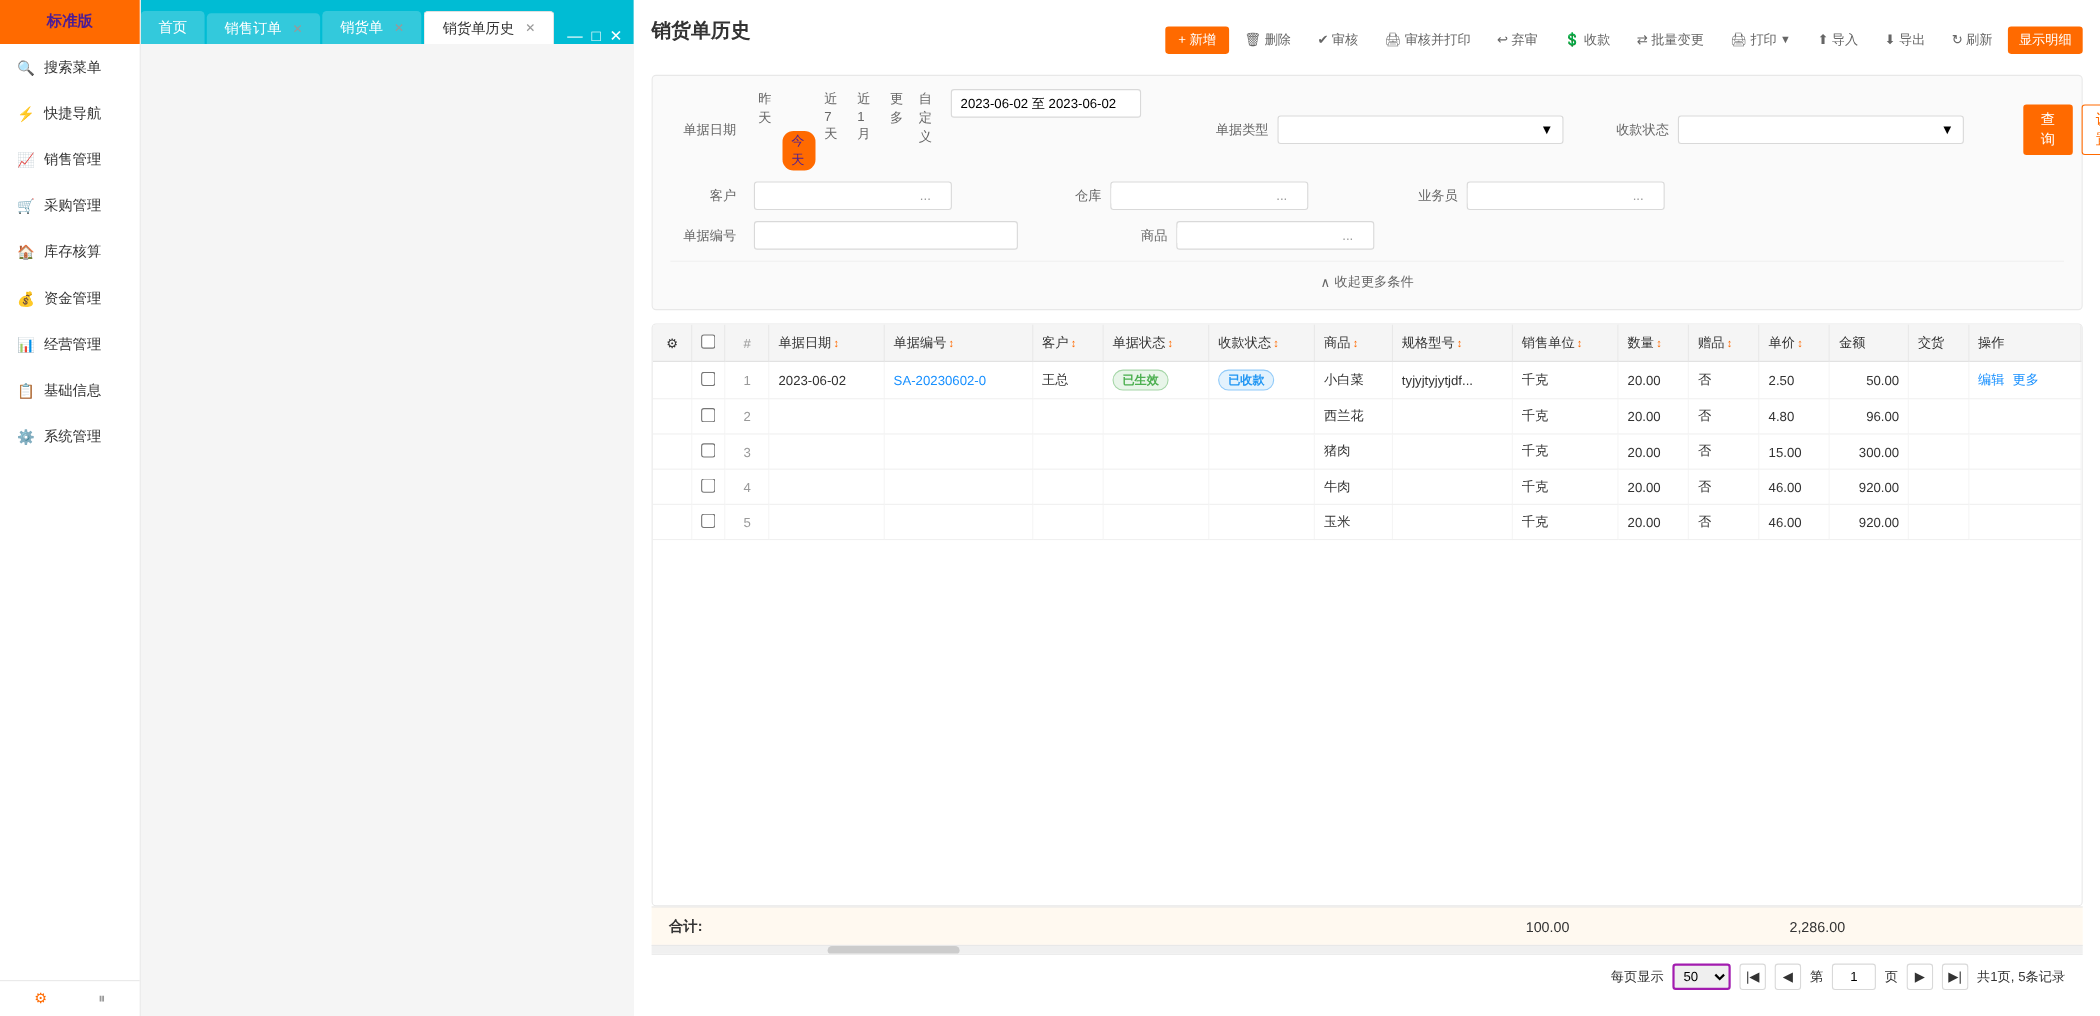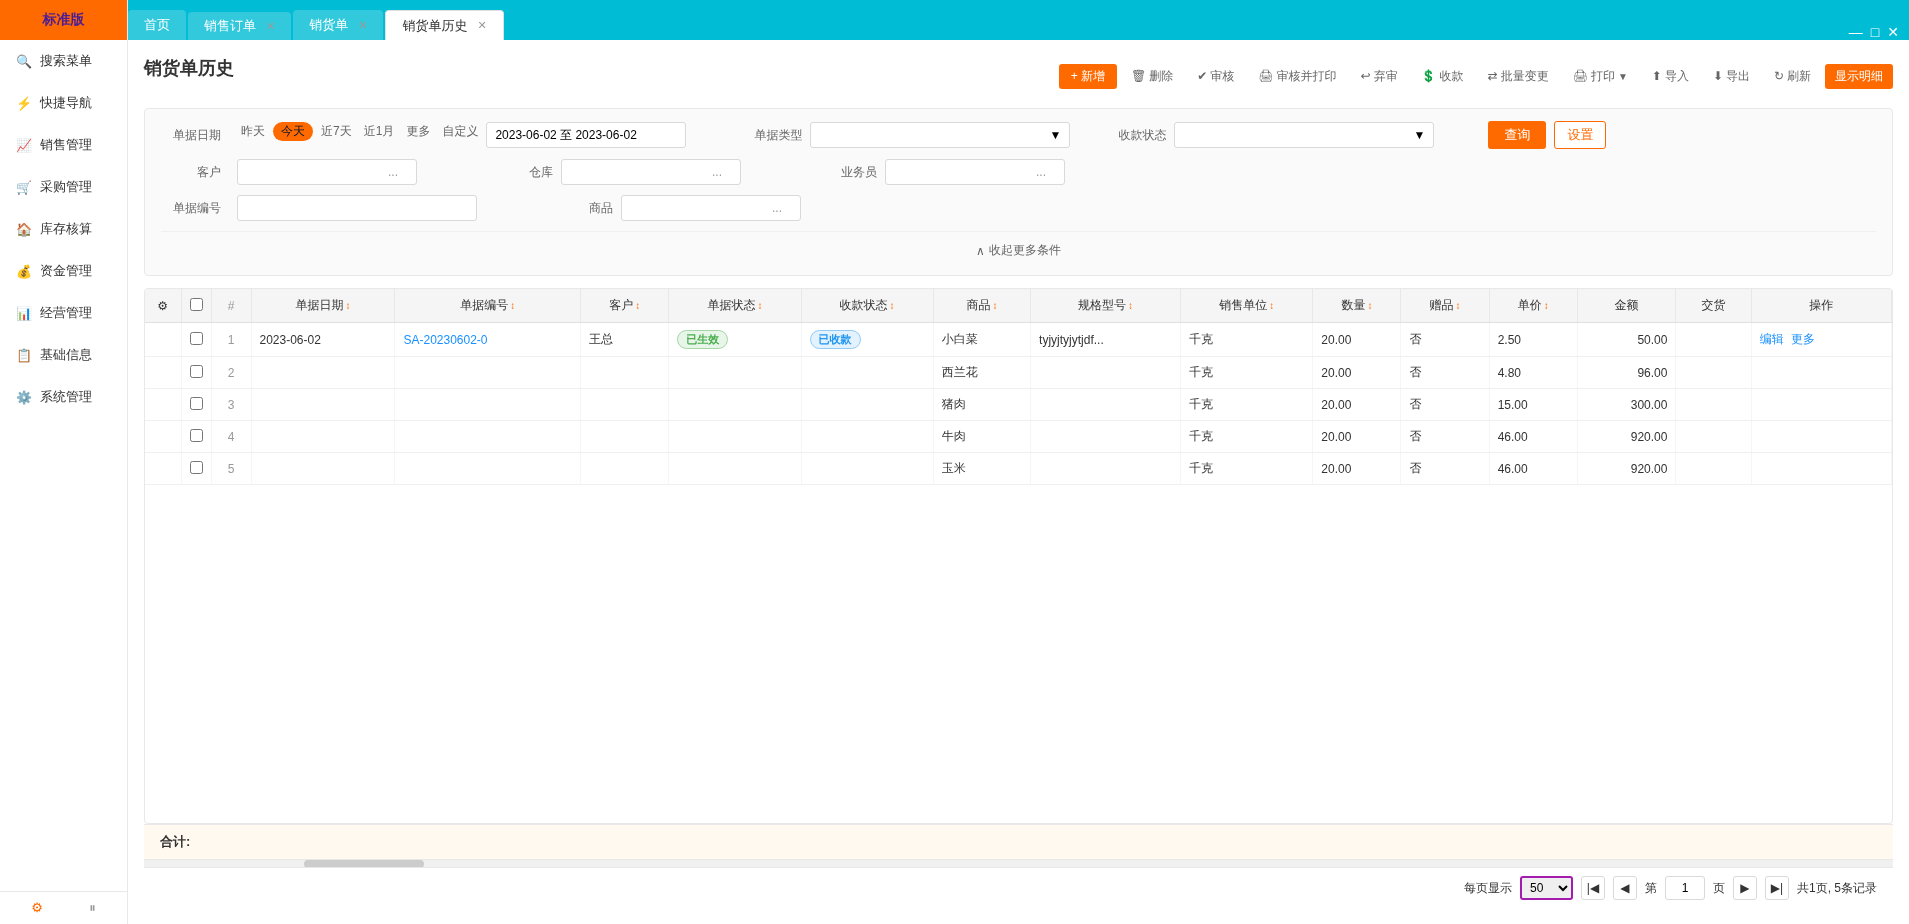"首页" .main { flex-direction: column -> row }
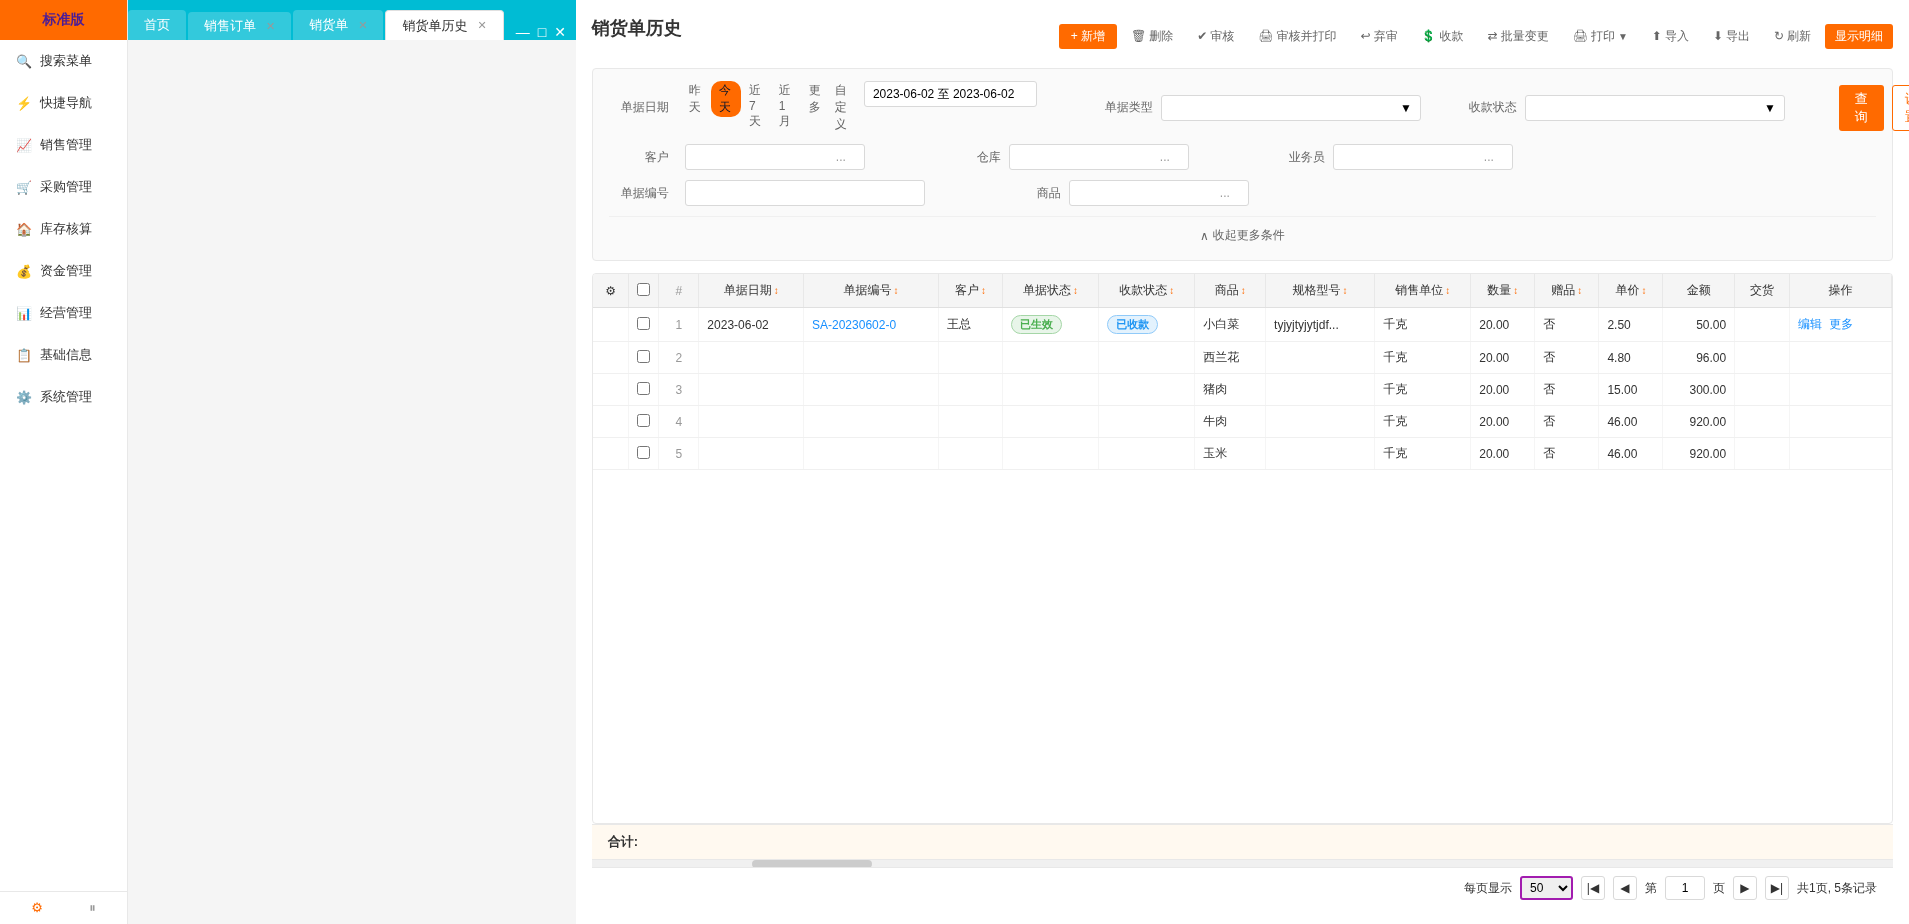"今天" .date-shortcut.active { color: #0f172a -> #4c1d95; margin-top: none -> 38px }
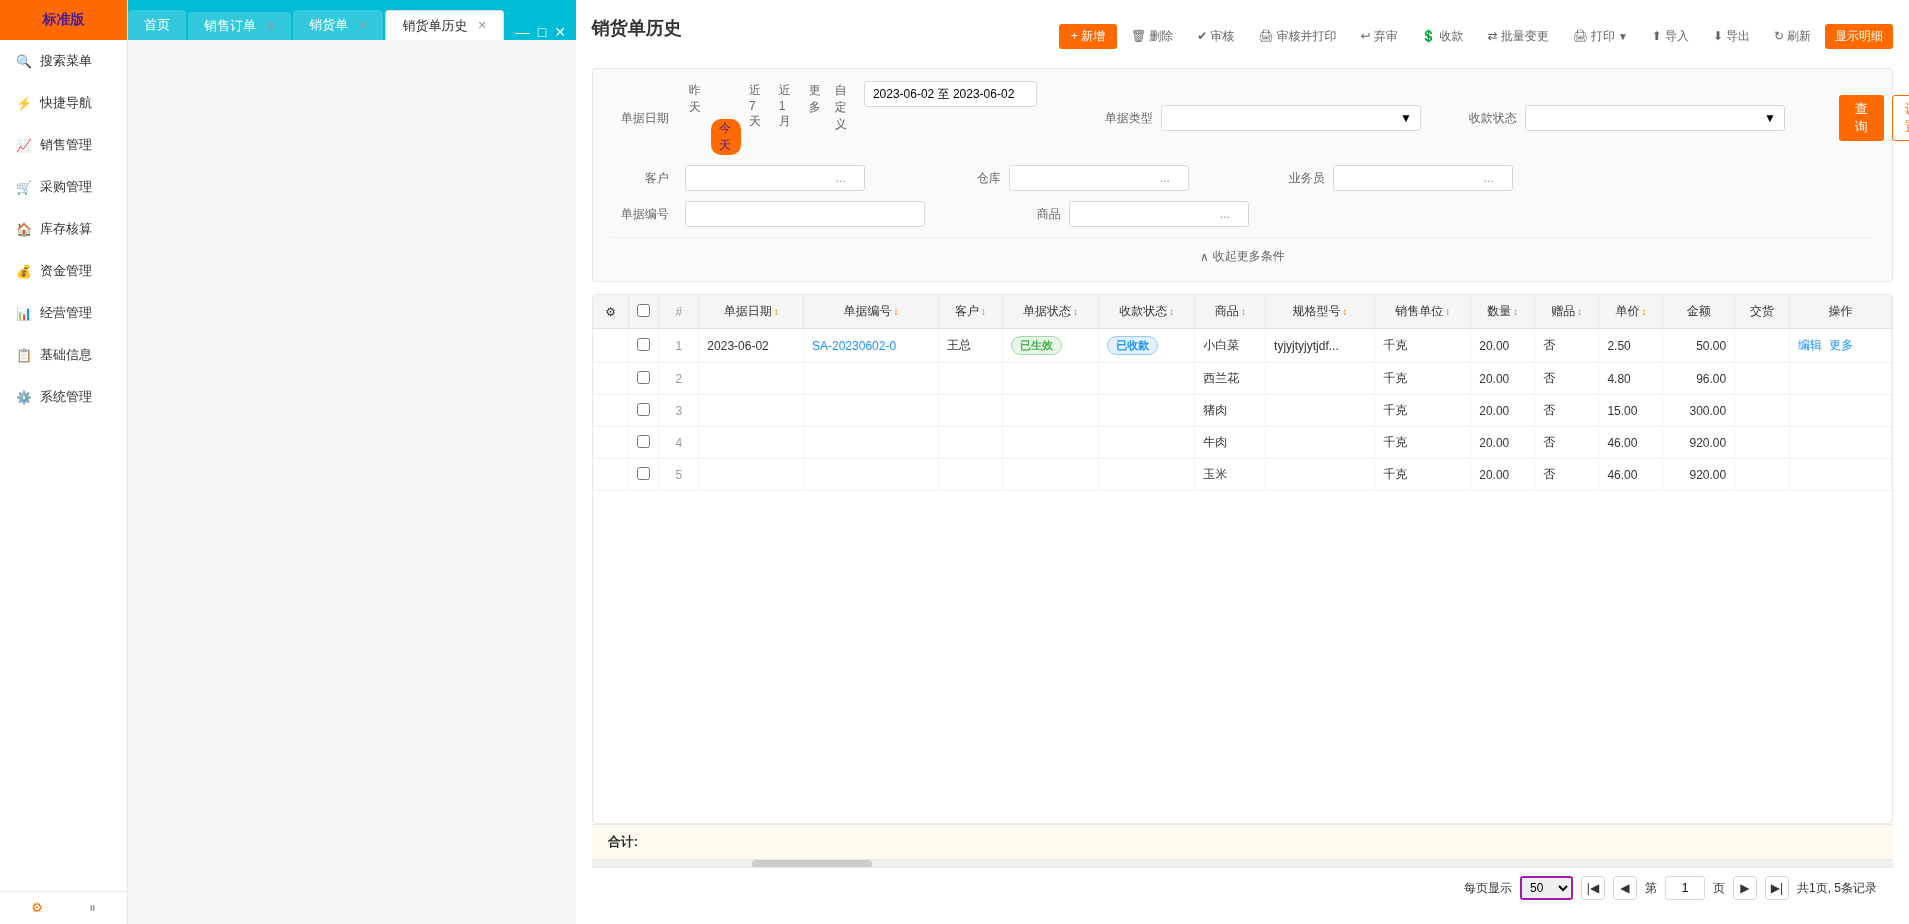"单据日期 ↕" .data-table th { text-align: center -> left }
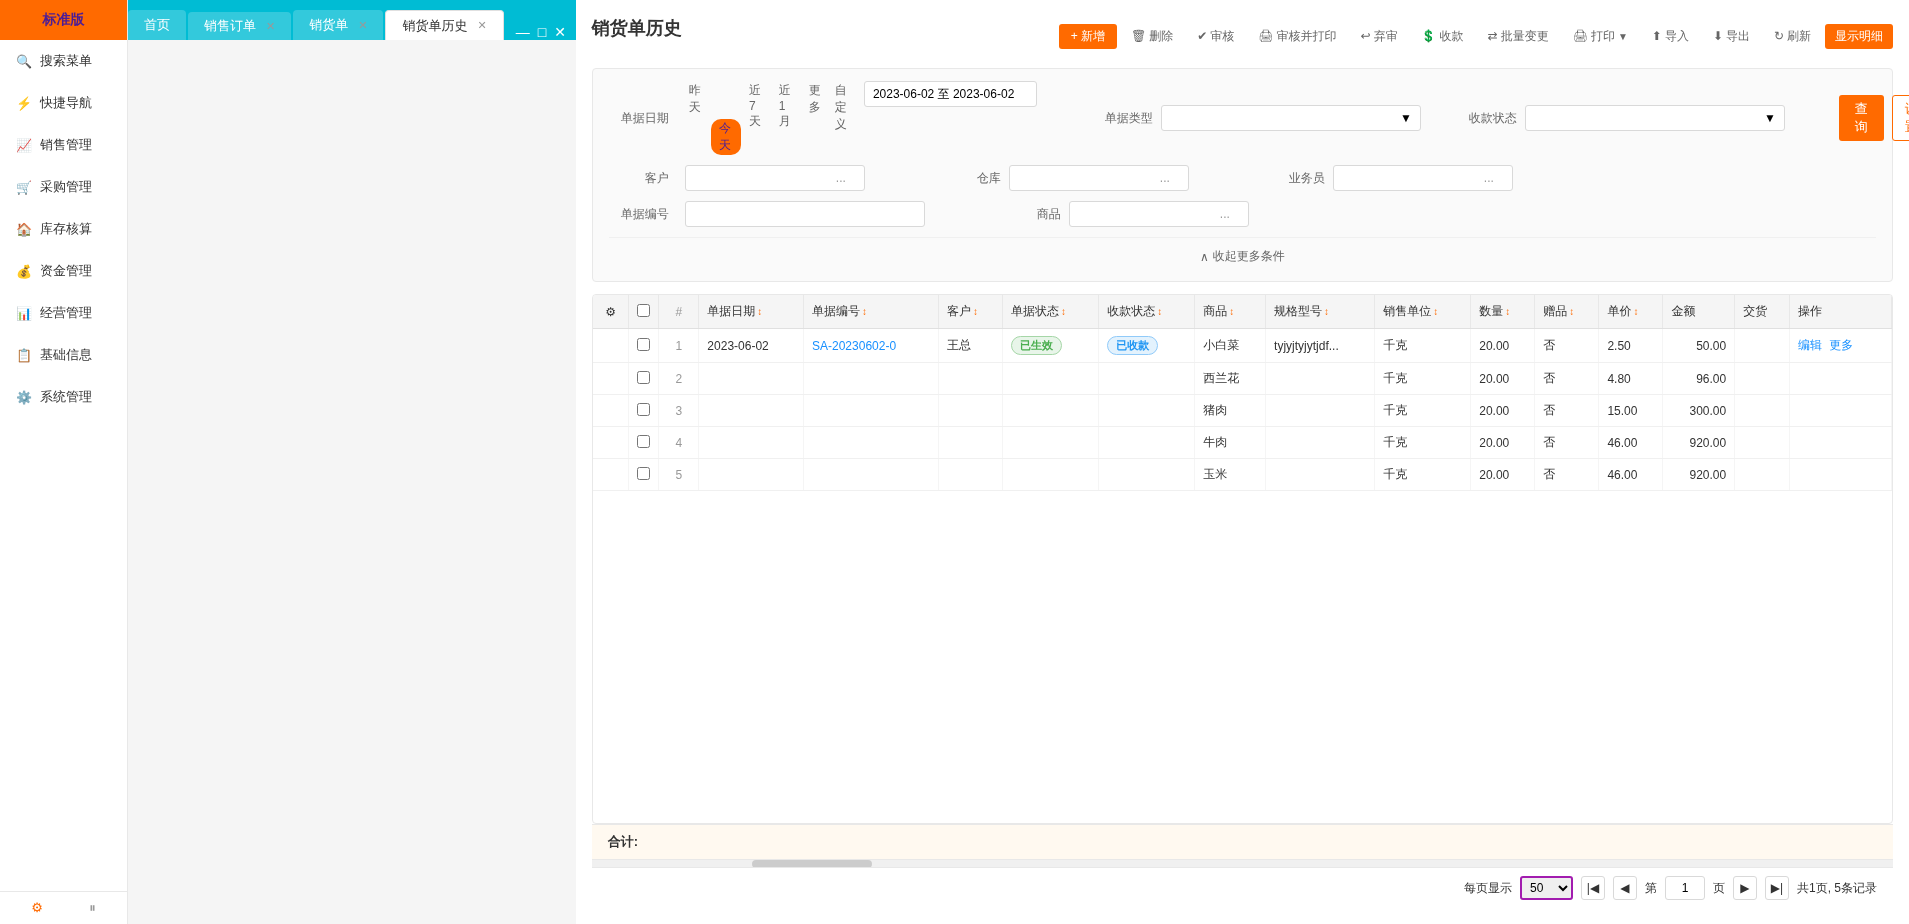"100.00" div { html: none -> <div> <span>100.00</span> <span>2,286.00</span> </div> }
